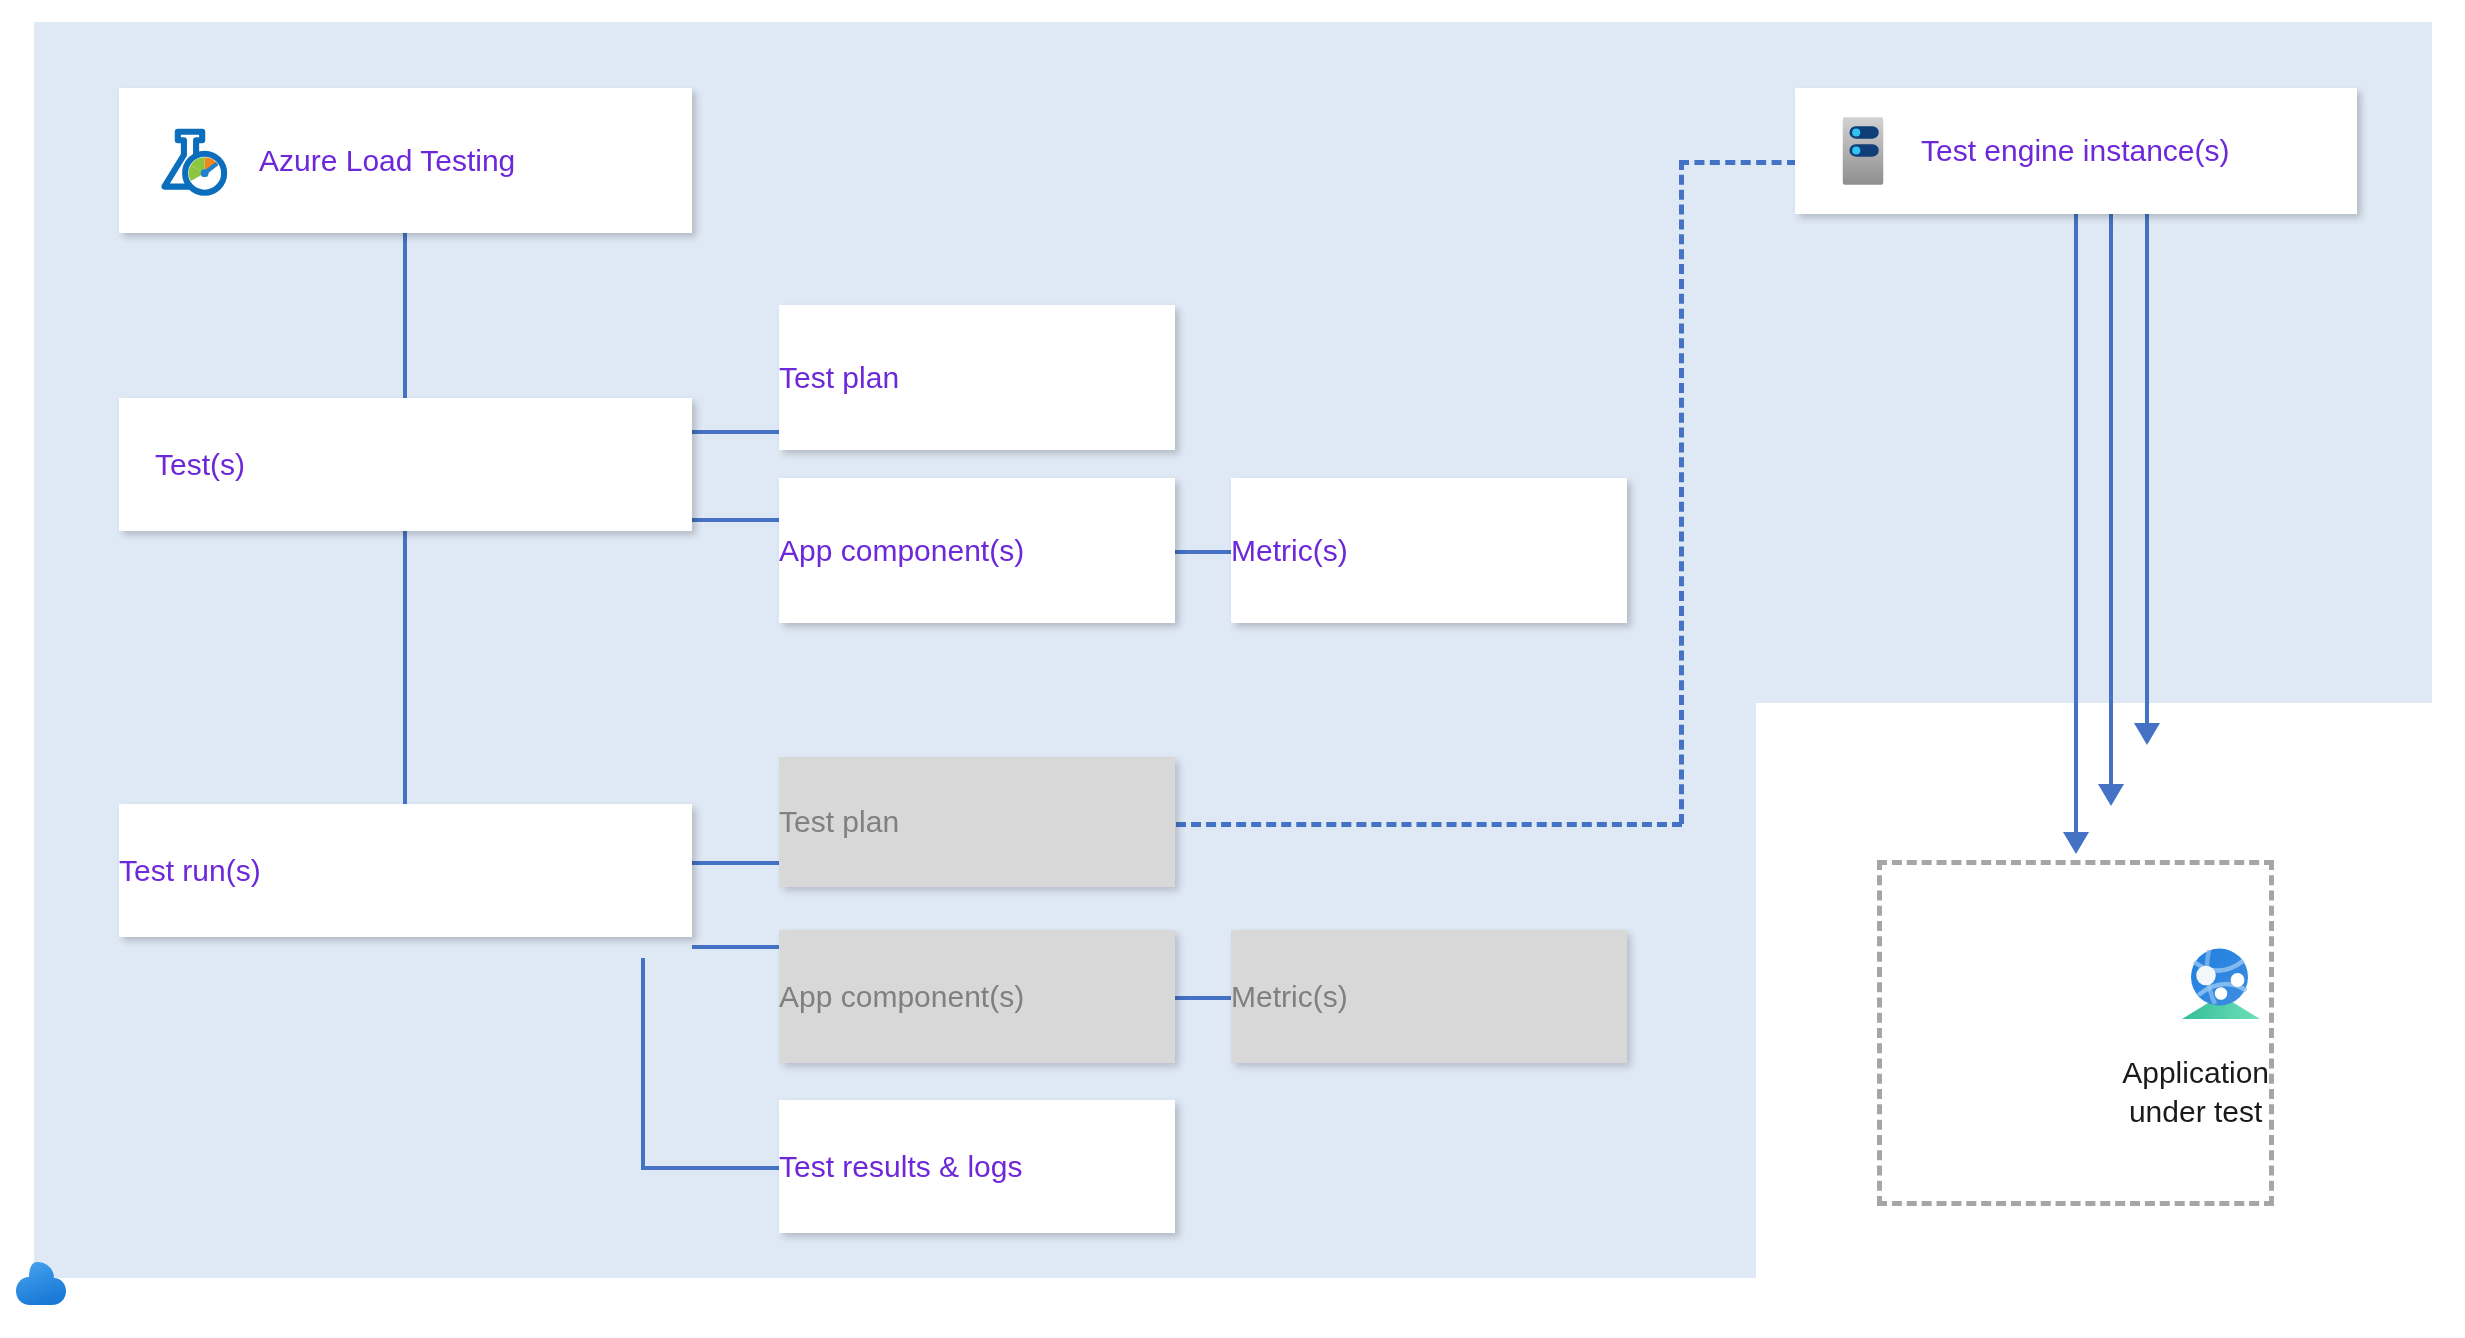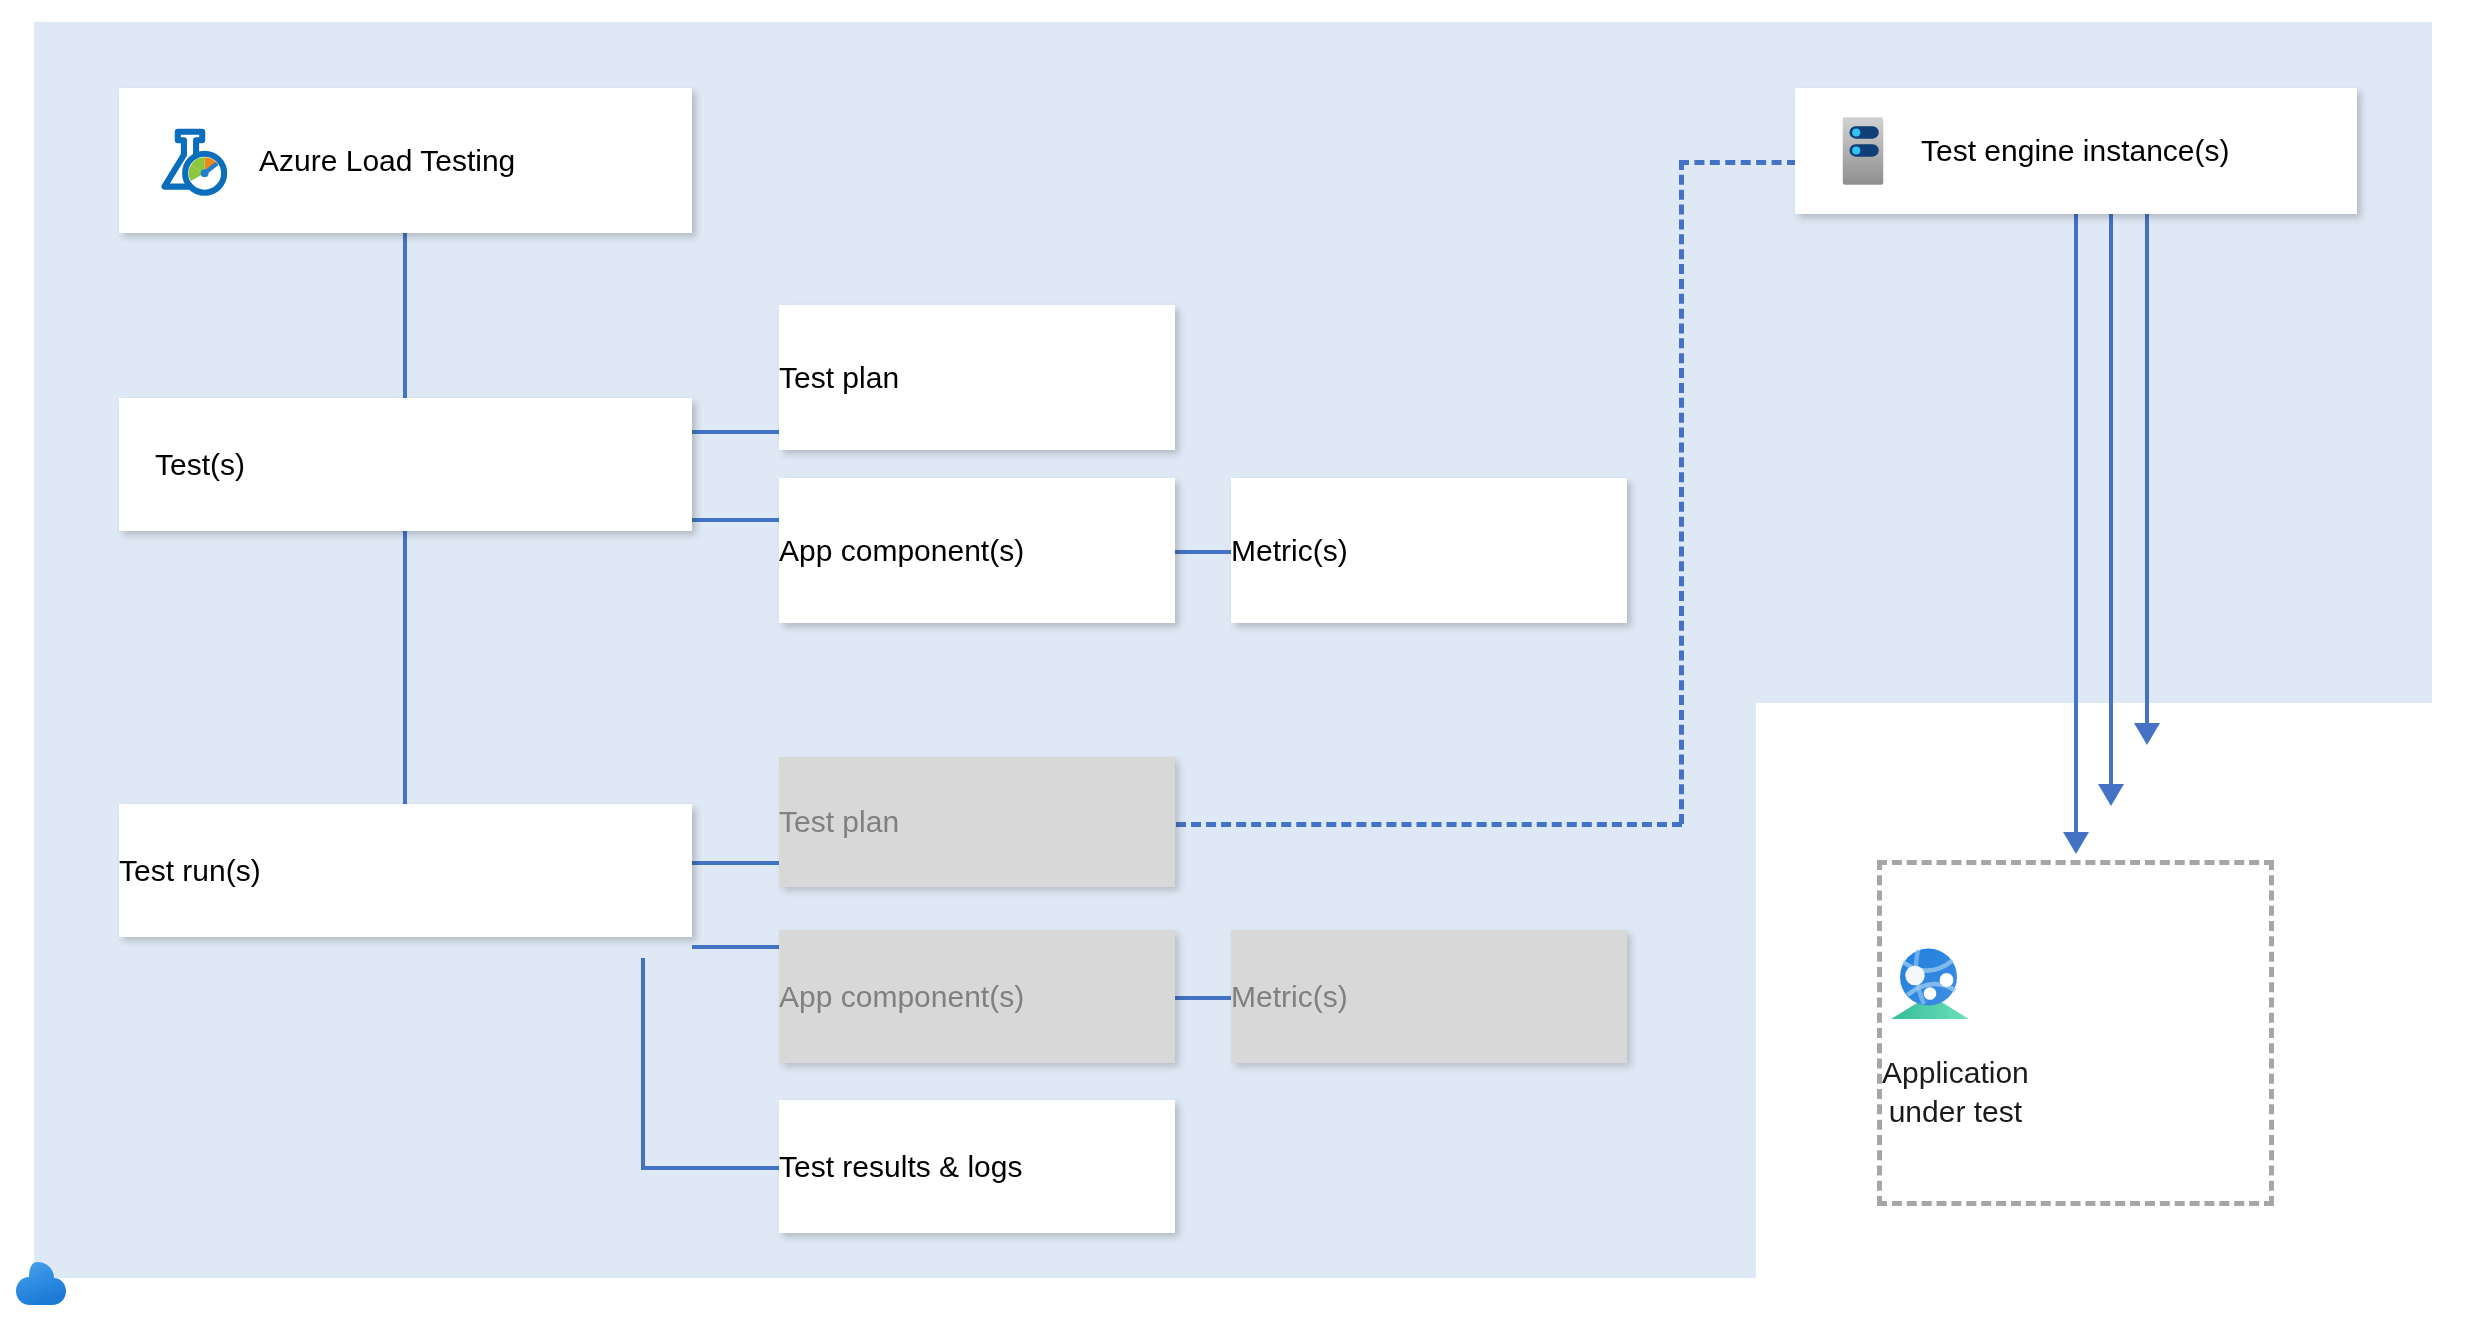"Azure Load Testing" .node .label { color: #000000 -> #6d28d9 }
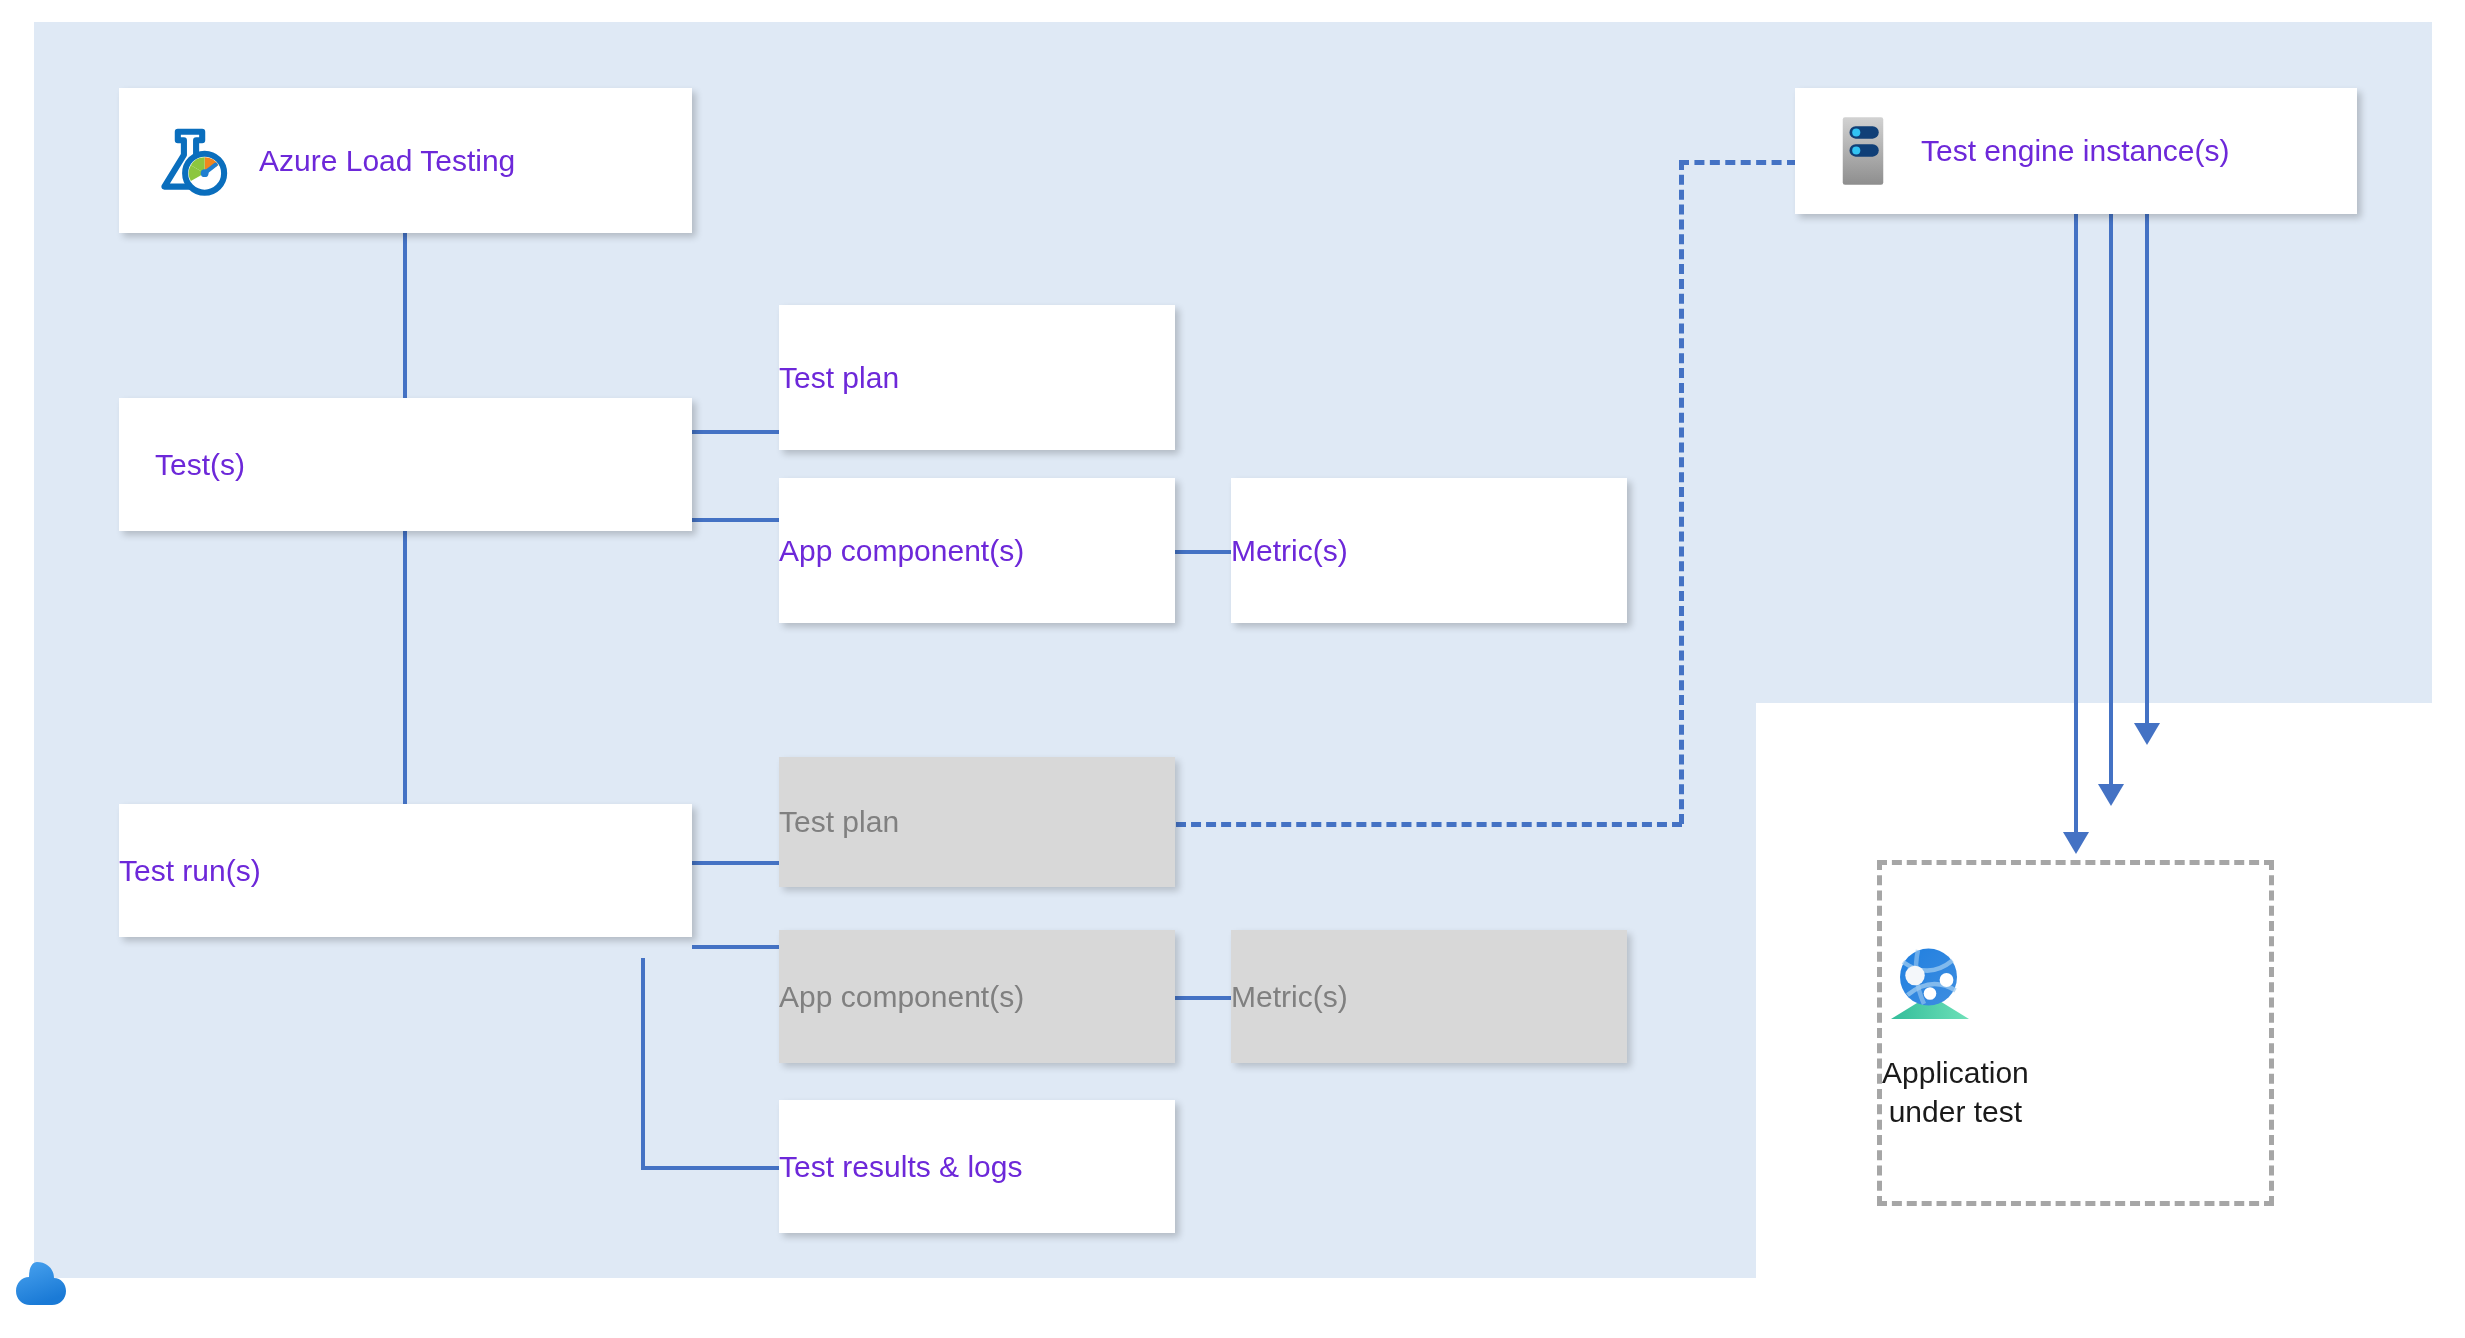"Application" #app-under-test-boundary { align-items: flex-start -> flex-end }
